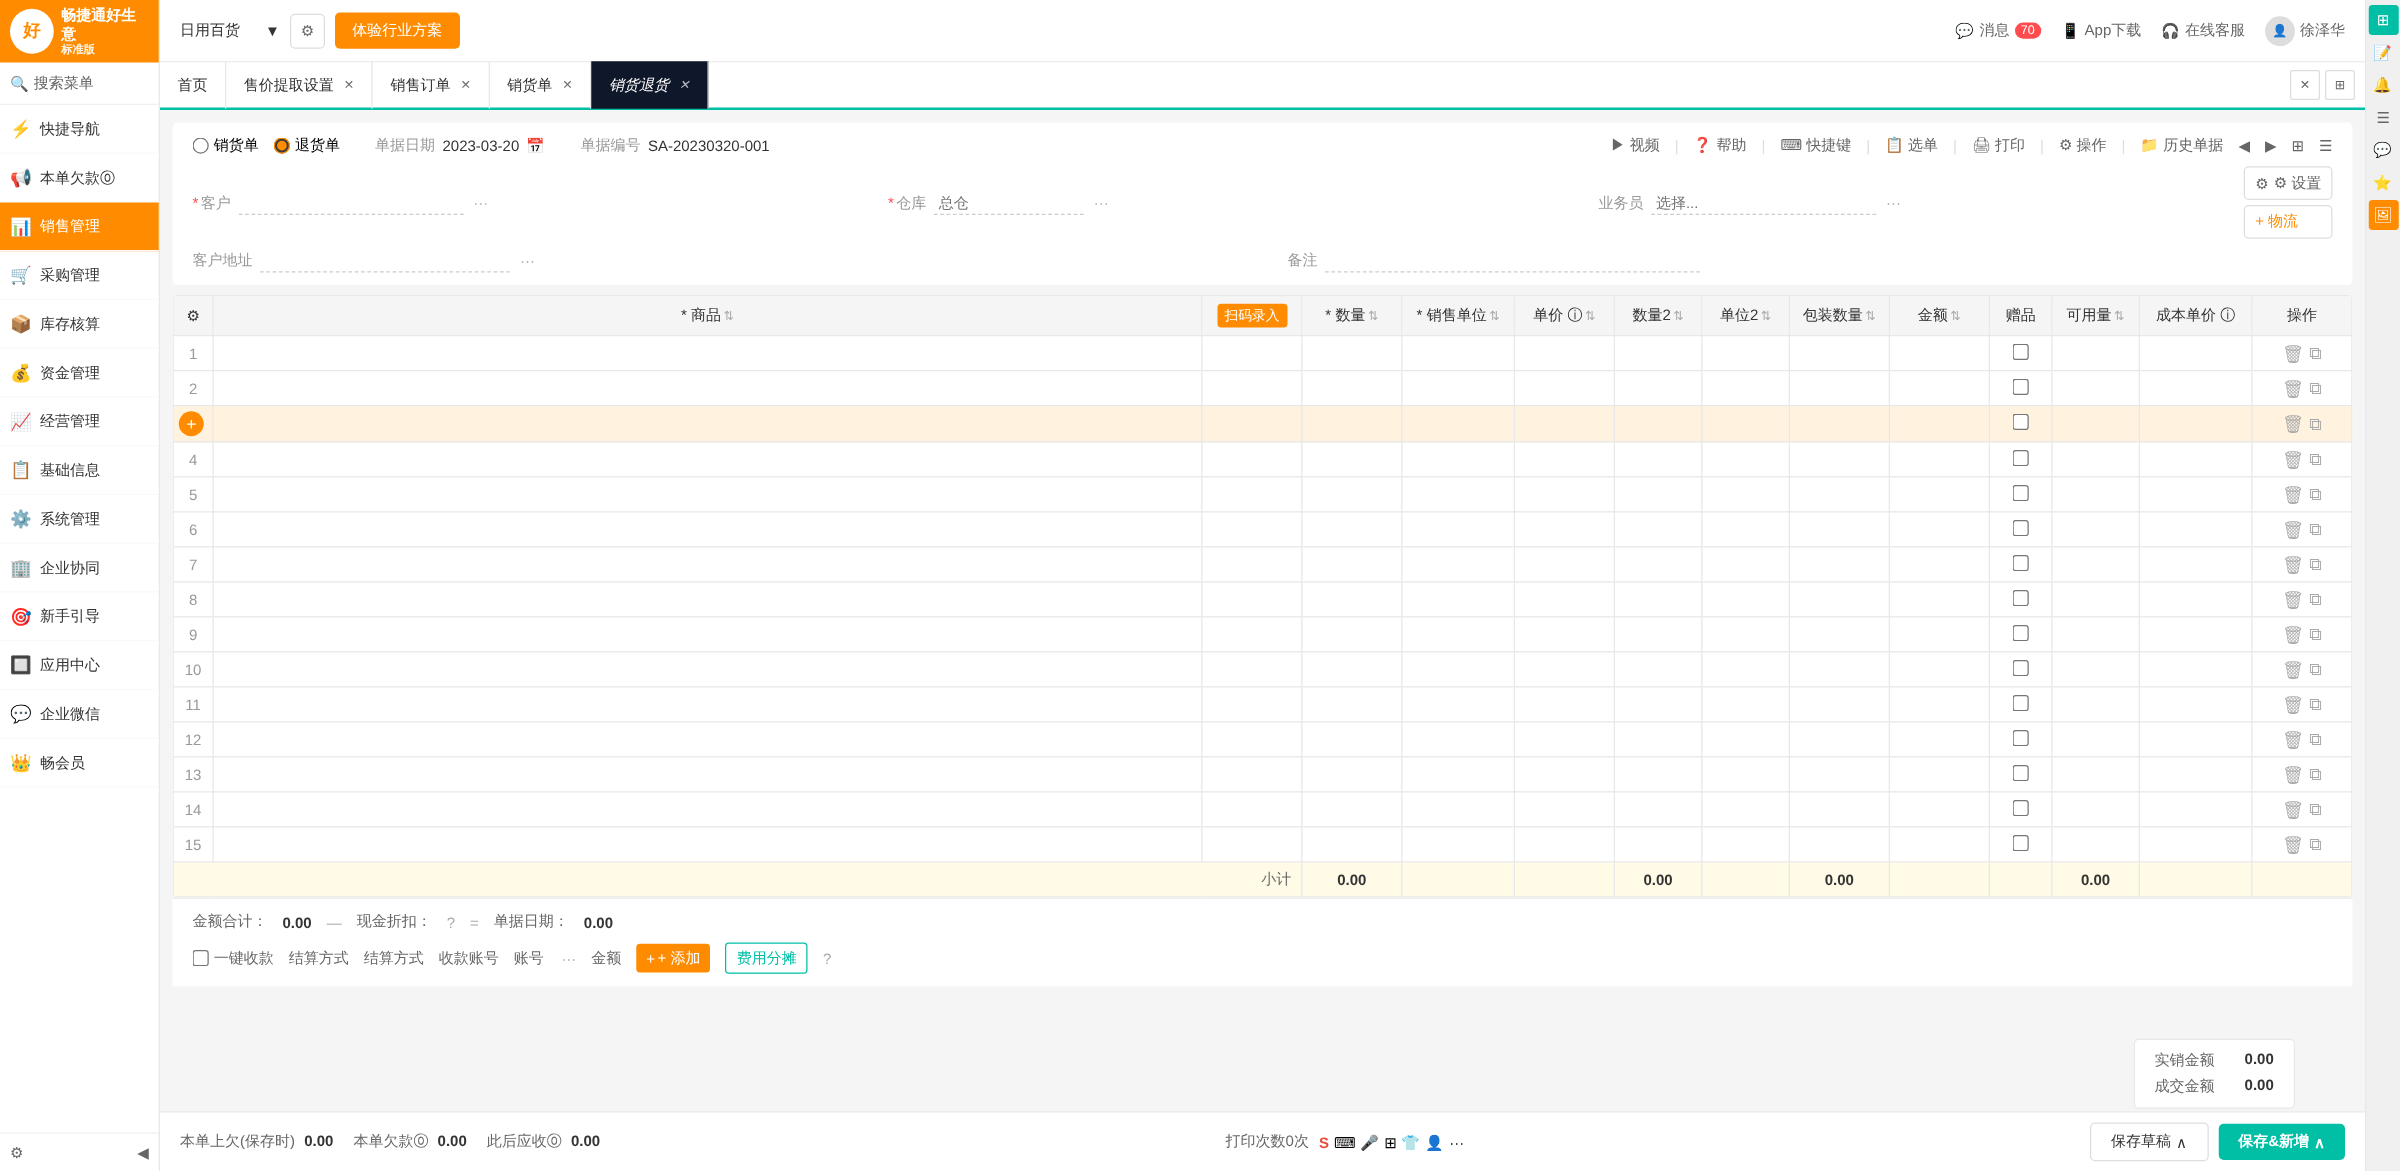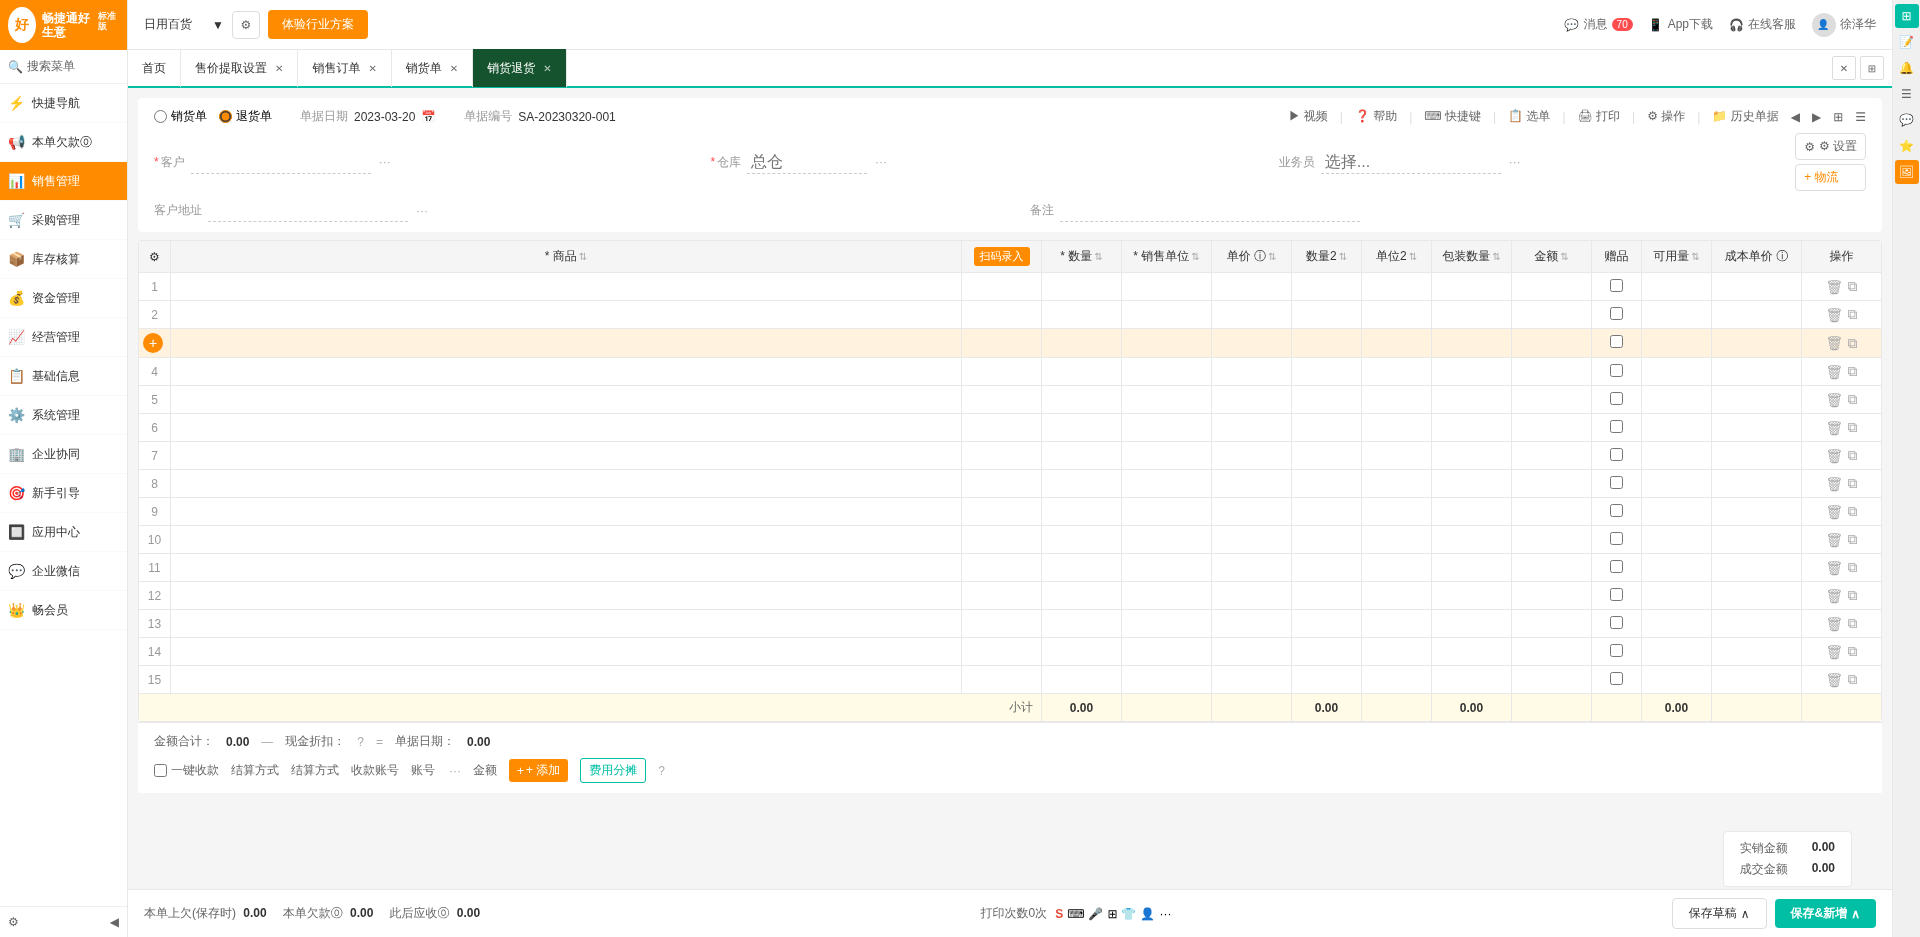"畅捷通好生意" .sidebar-logo-text { flex-direction: row -> column }
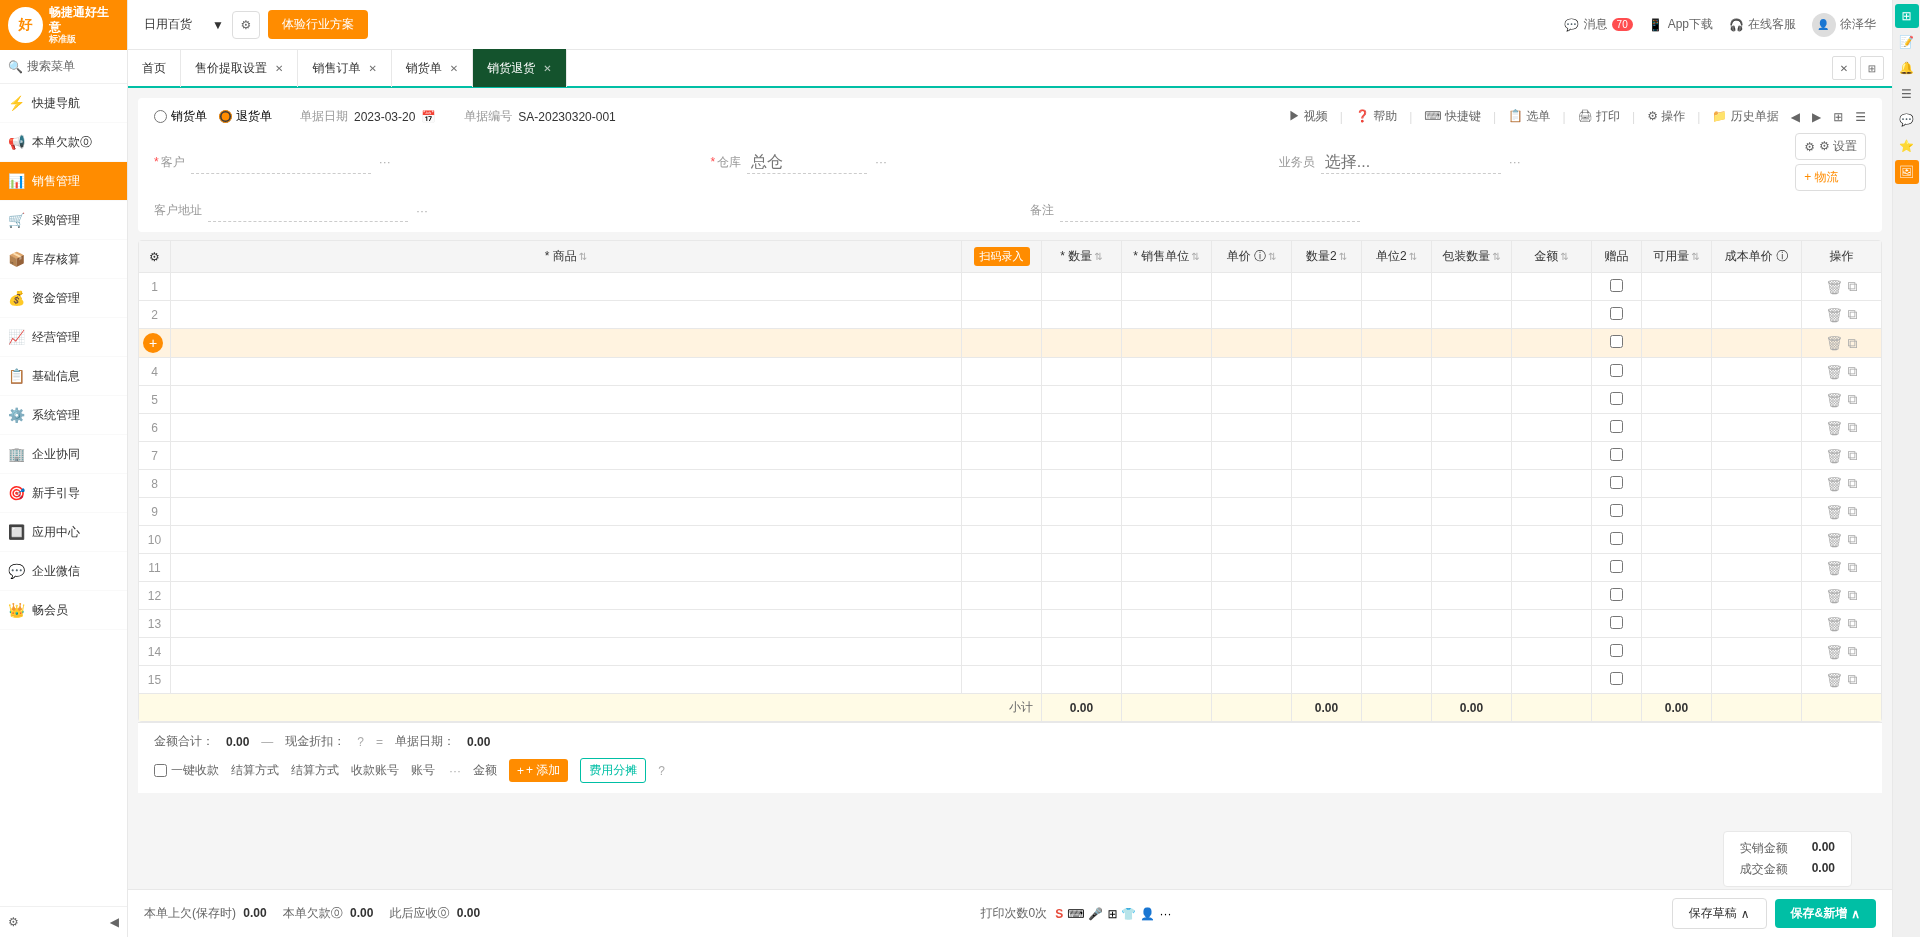"销货退货" .tab.active { background: #14532d -> #0f172a; font-style: none -> italic }
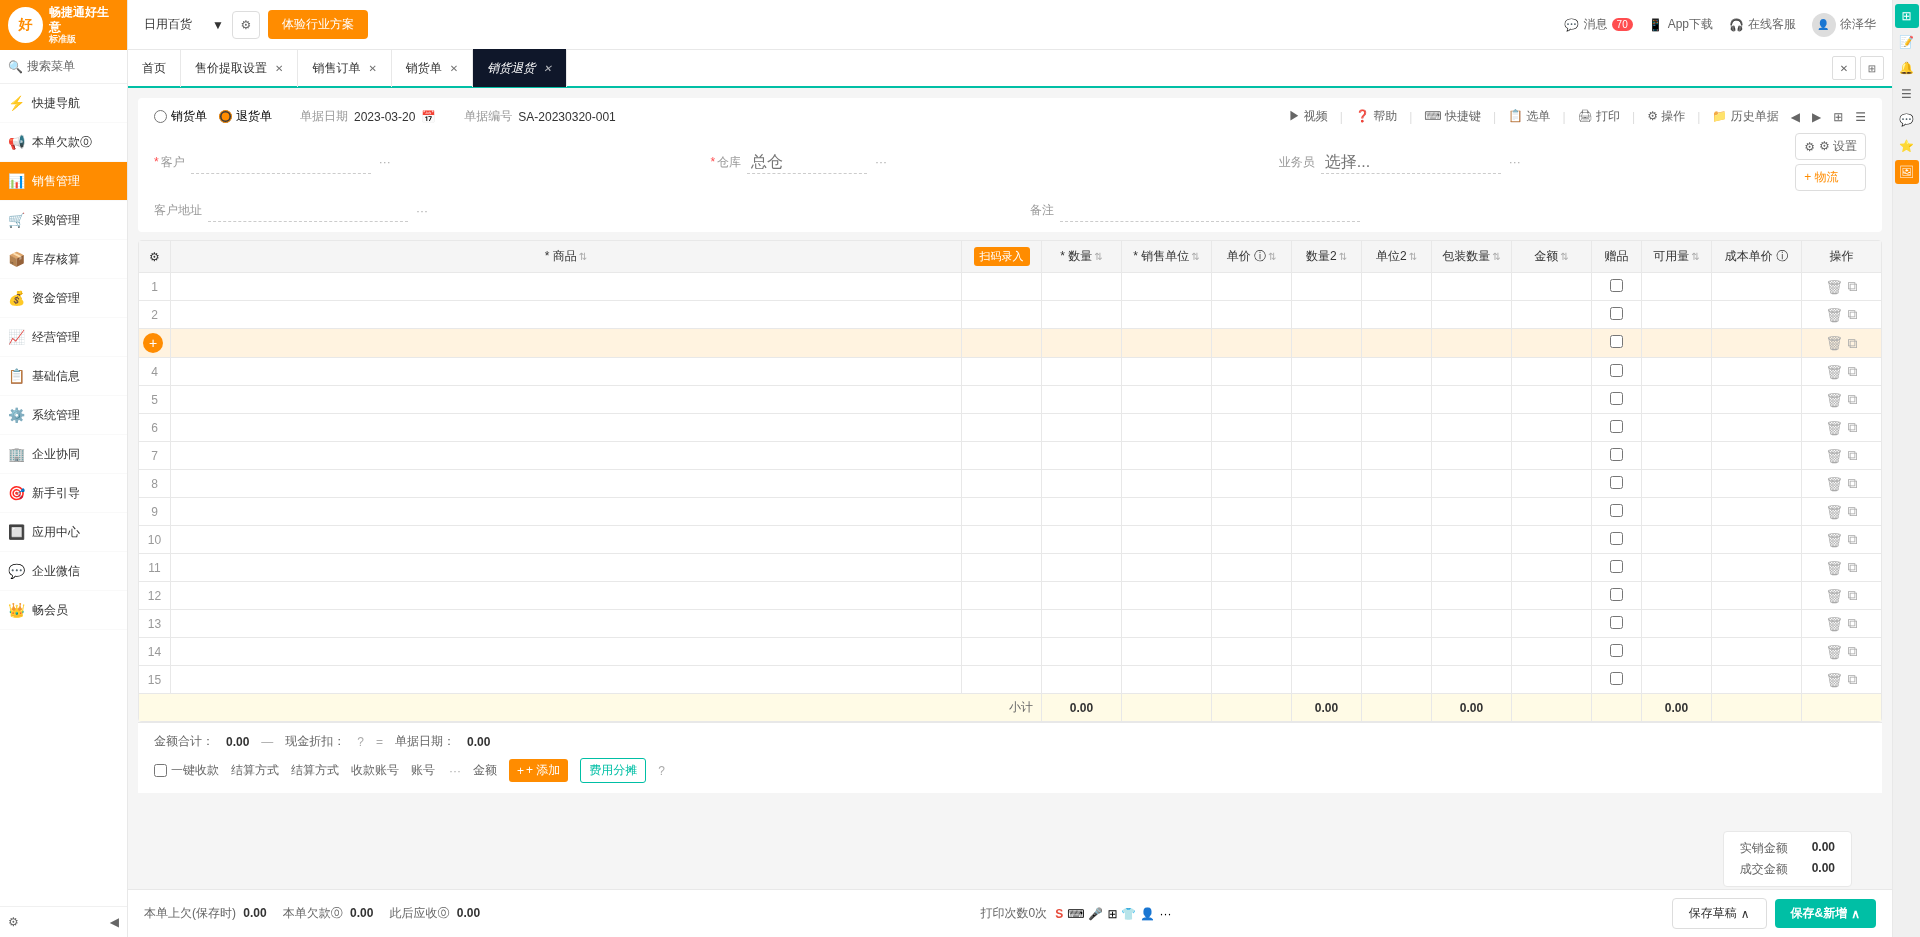"总仓" .hf-value { font-size: 16px -> 12px }
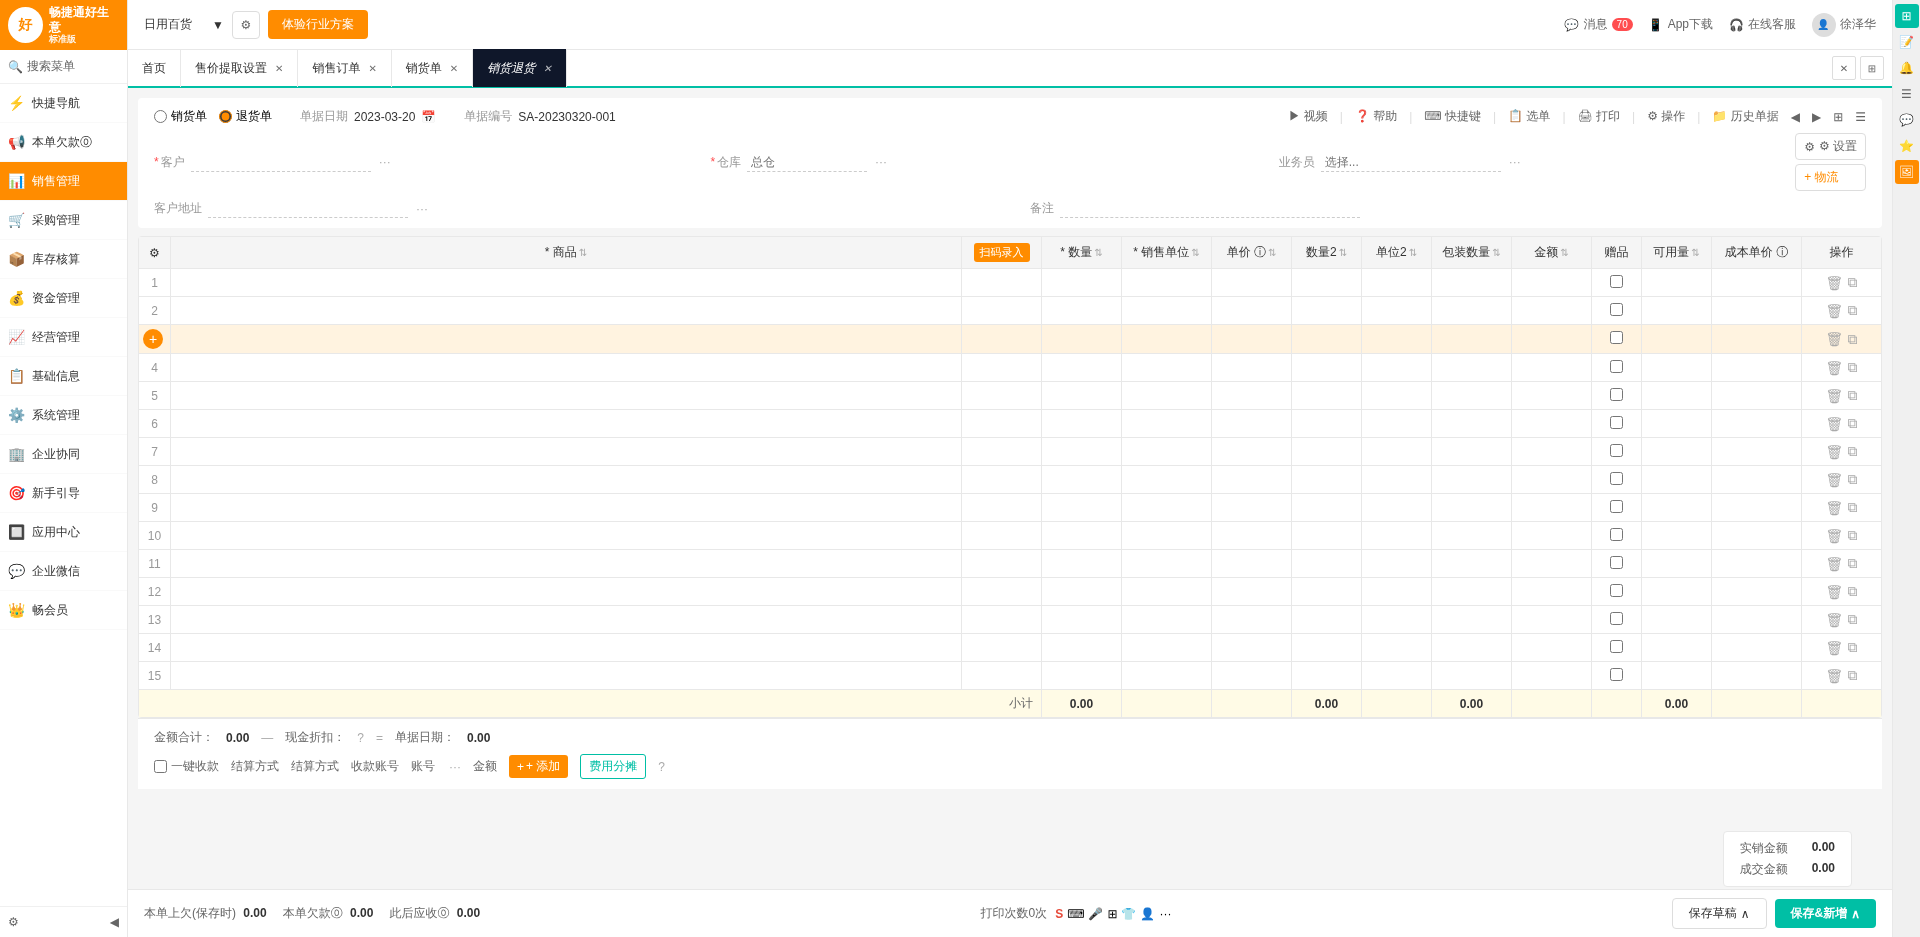"实销金额" div { right: 40px -> 56px }
